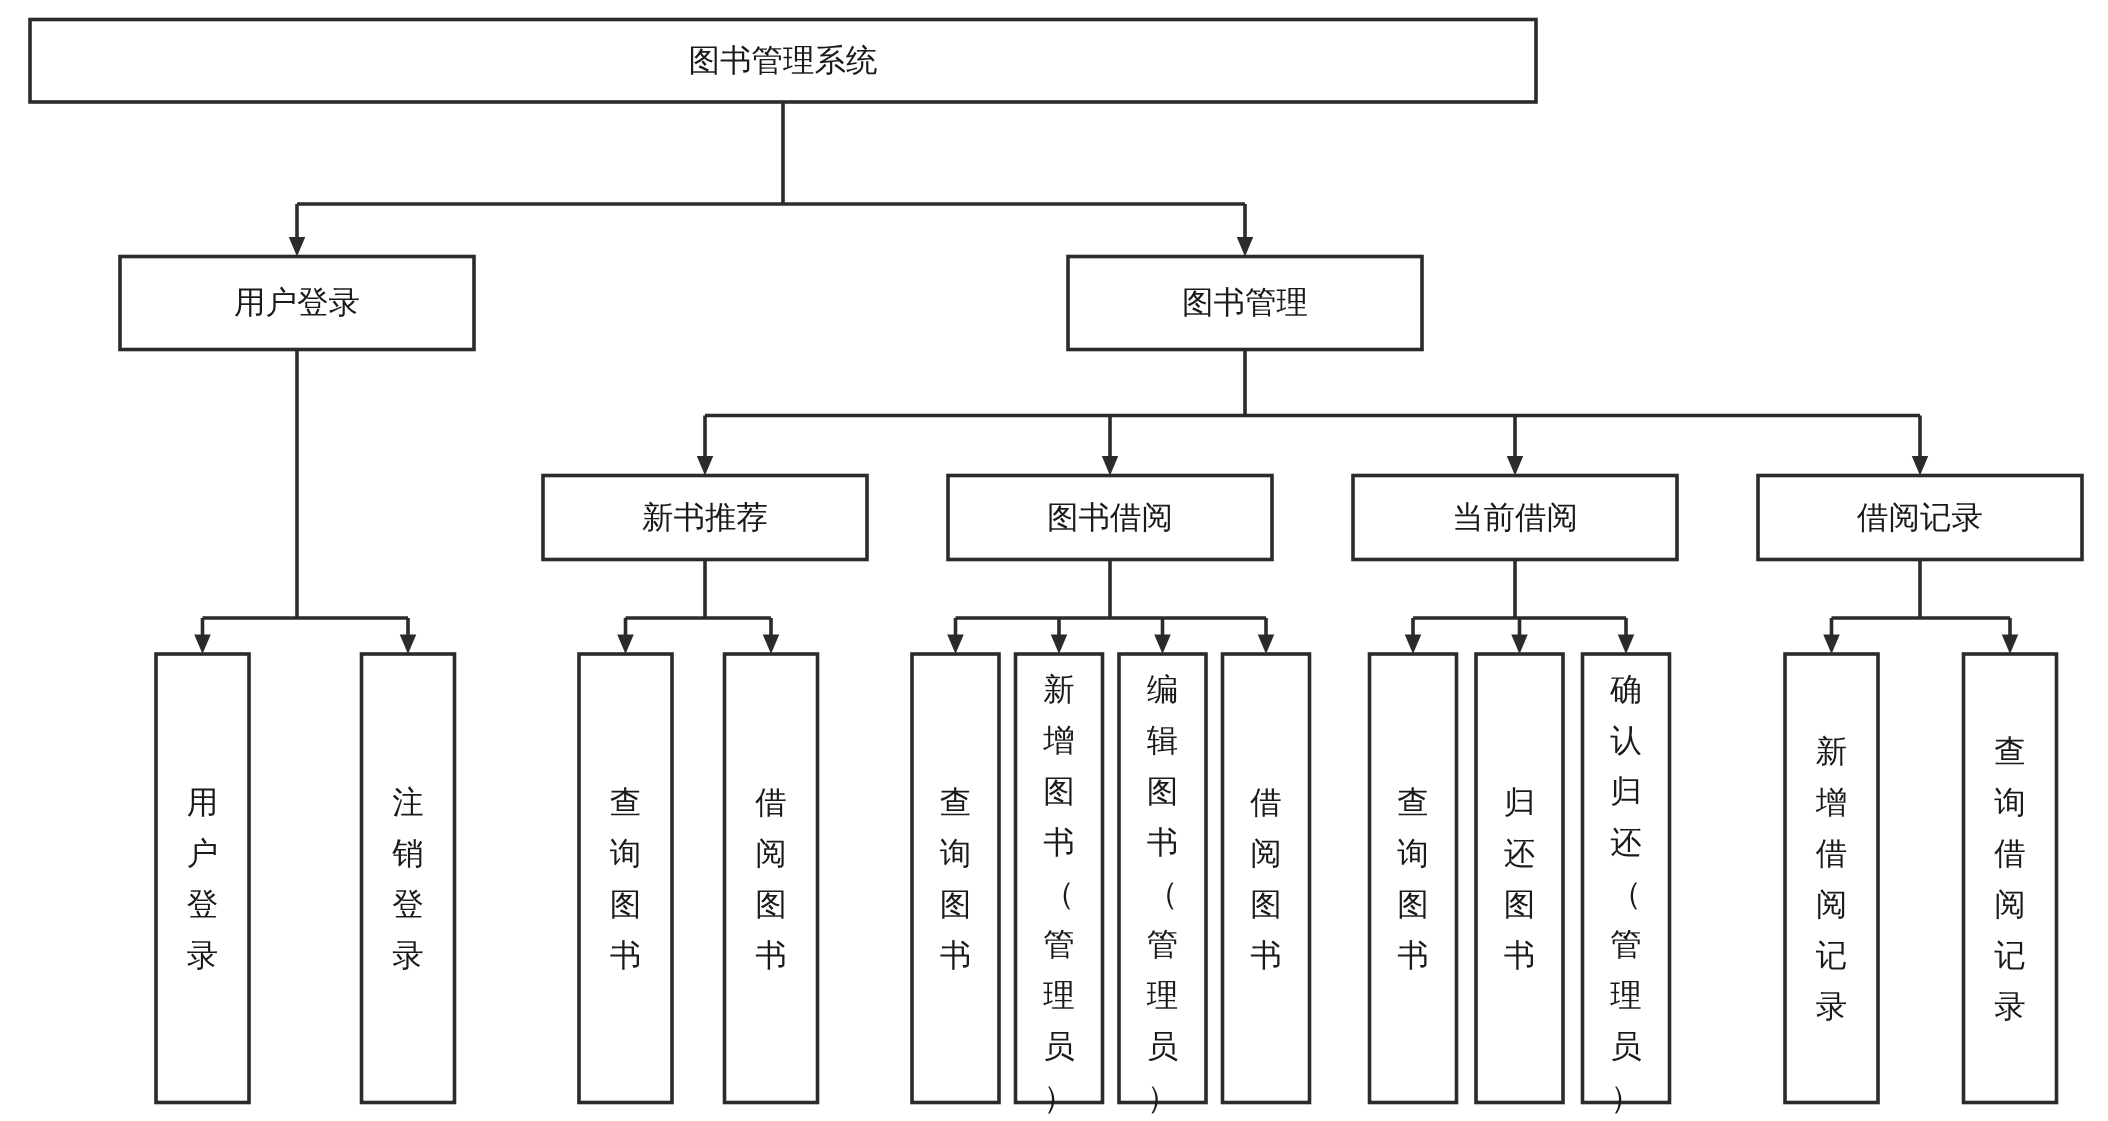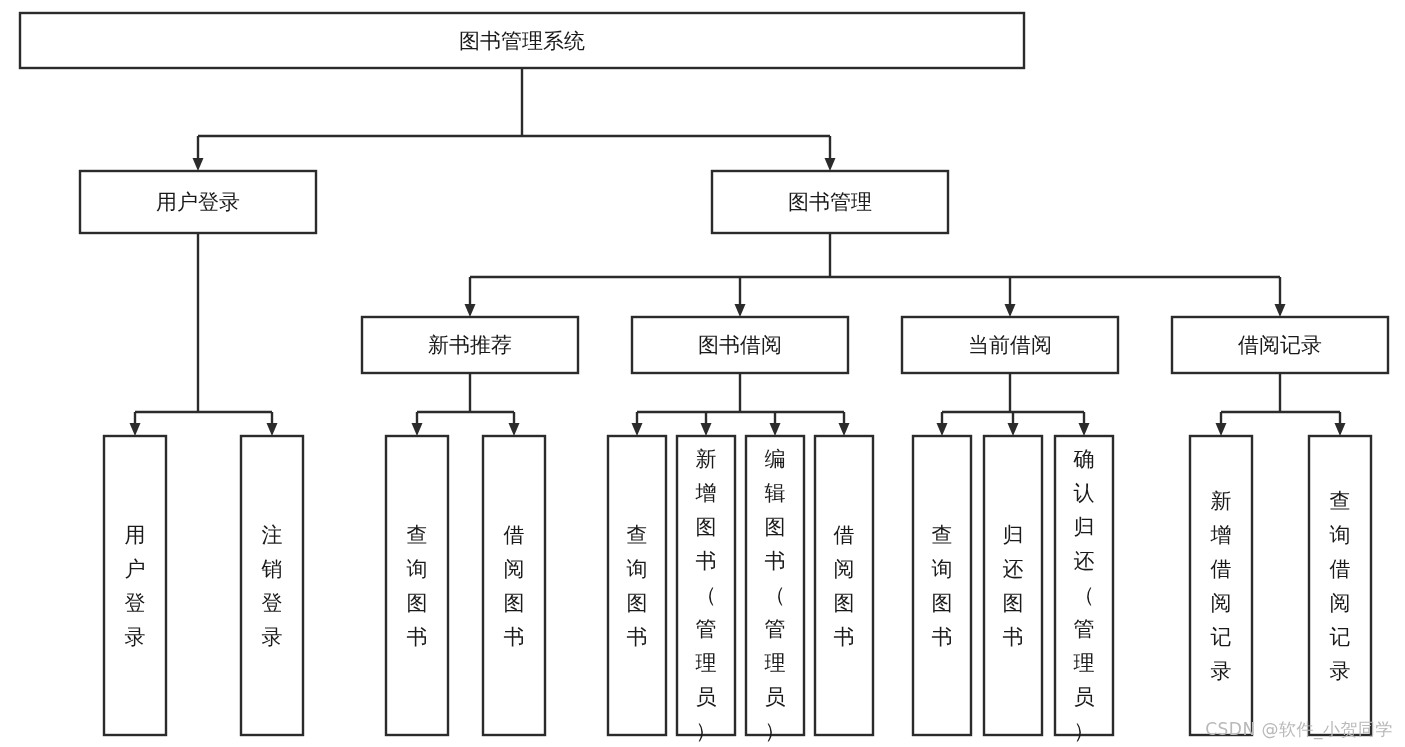"CSDN @软件_小贺同学" div.watermark-text { html: <div>CSDN @软件_小贺同学</div> -> none }
